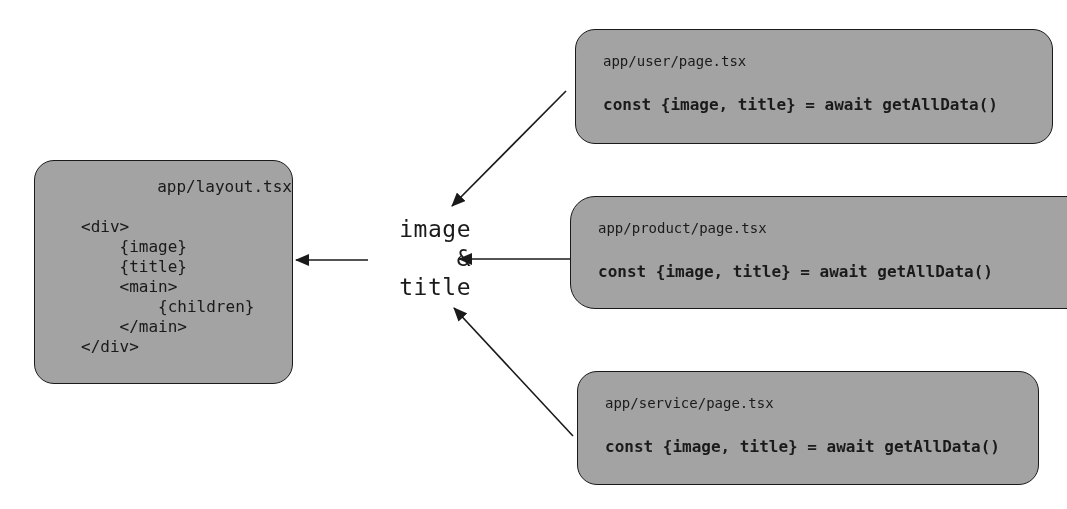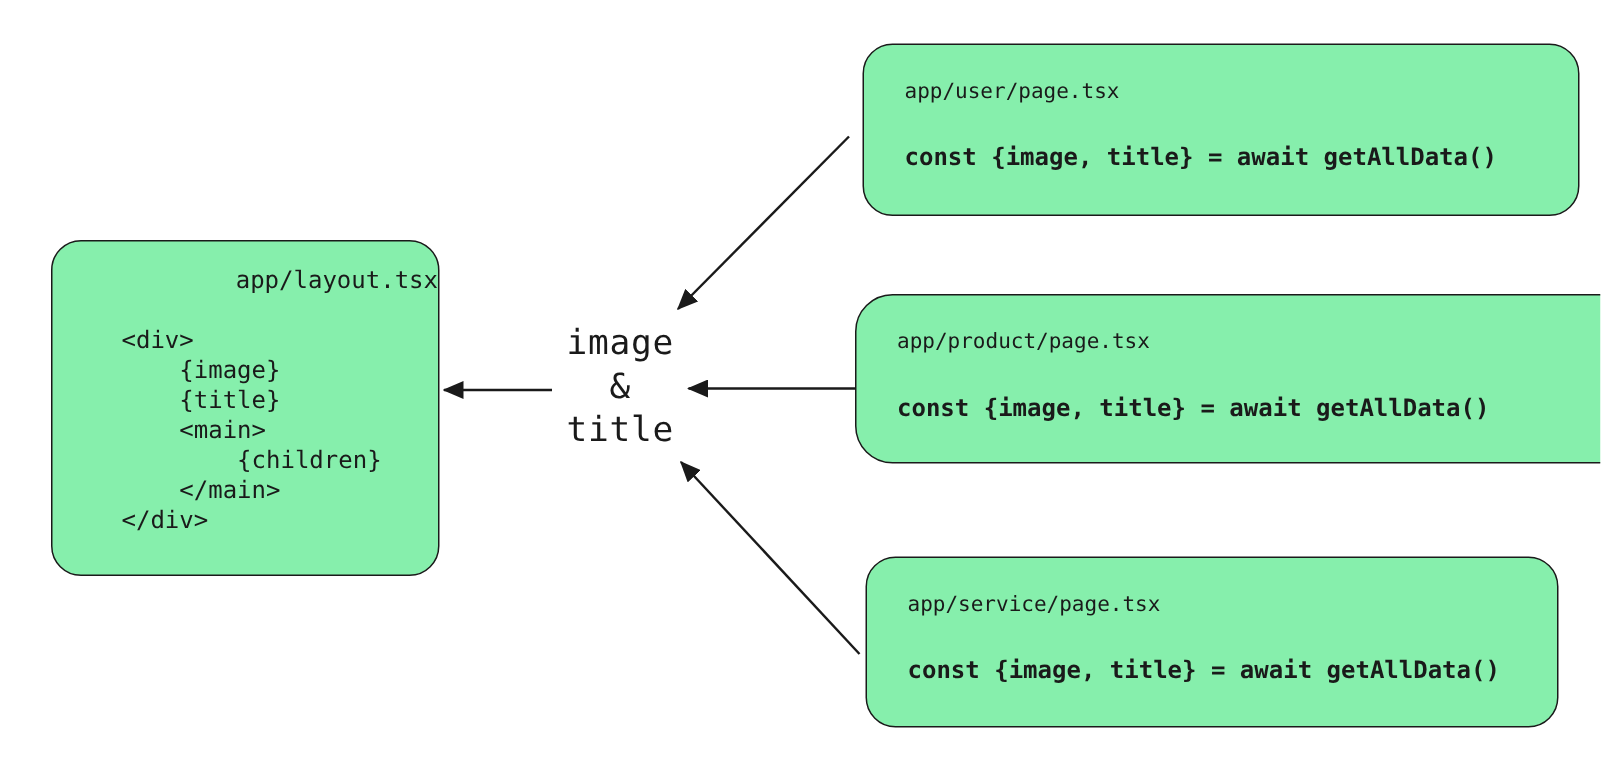"app/user/page.tsx" .node { background: #86efac -> #a3a3a3 }
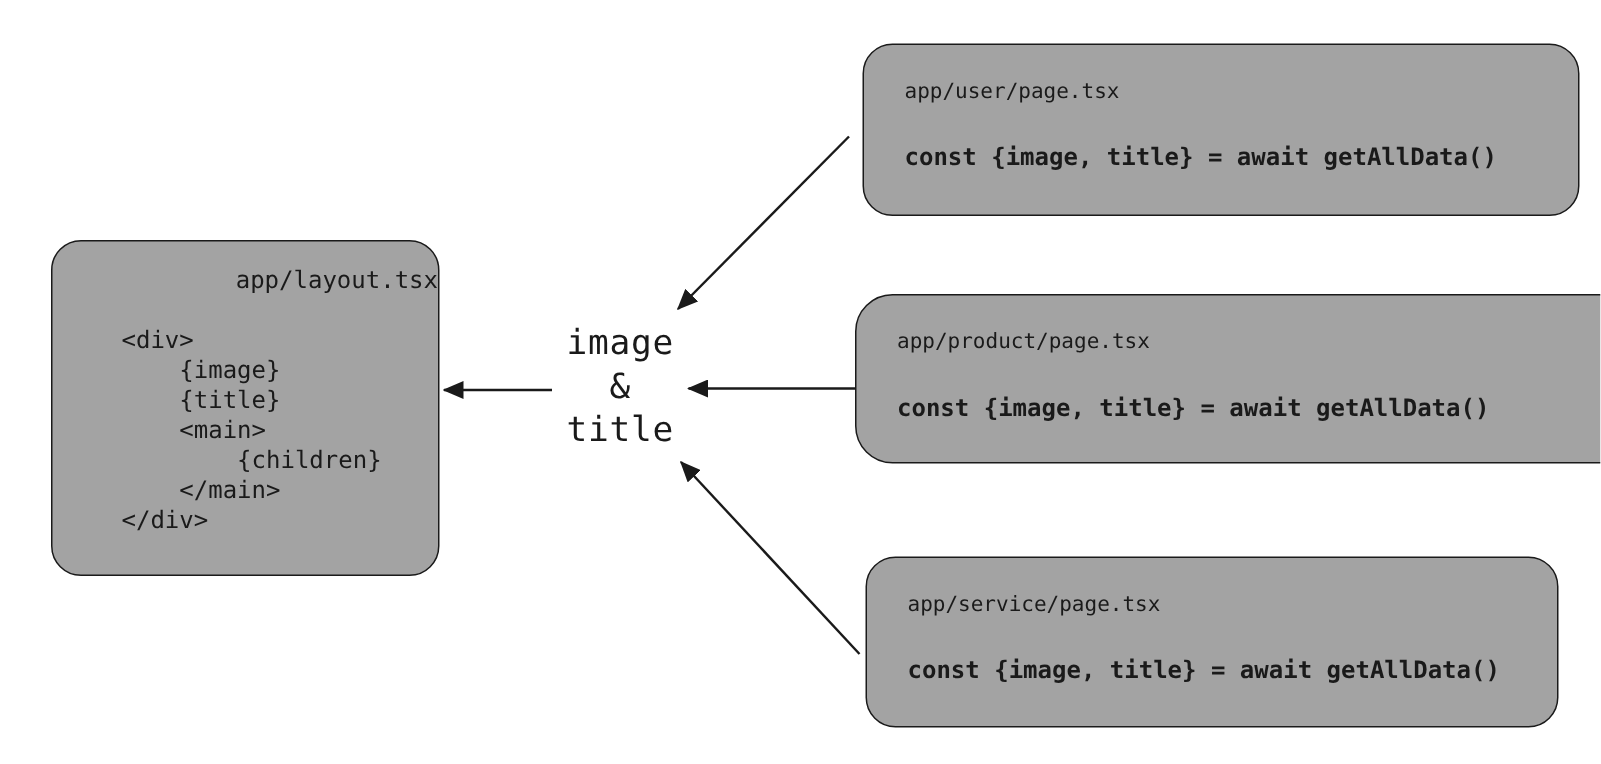"image" .center-label { text-align: center -> right }
